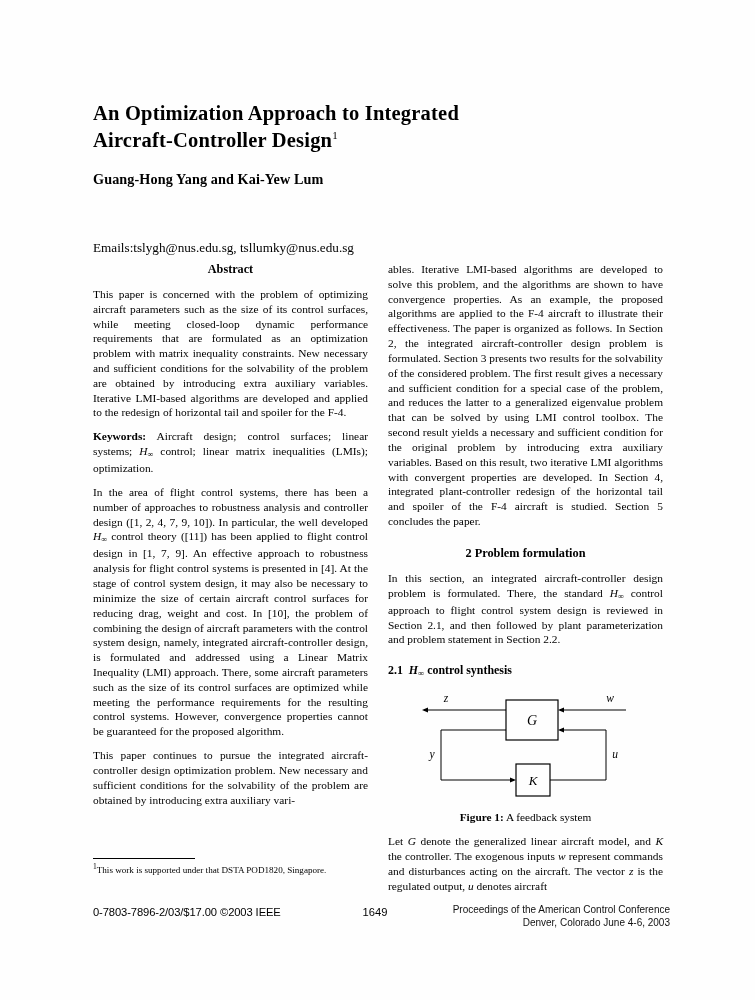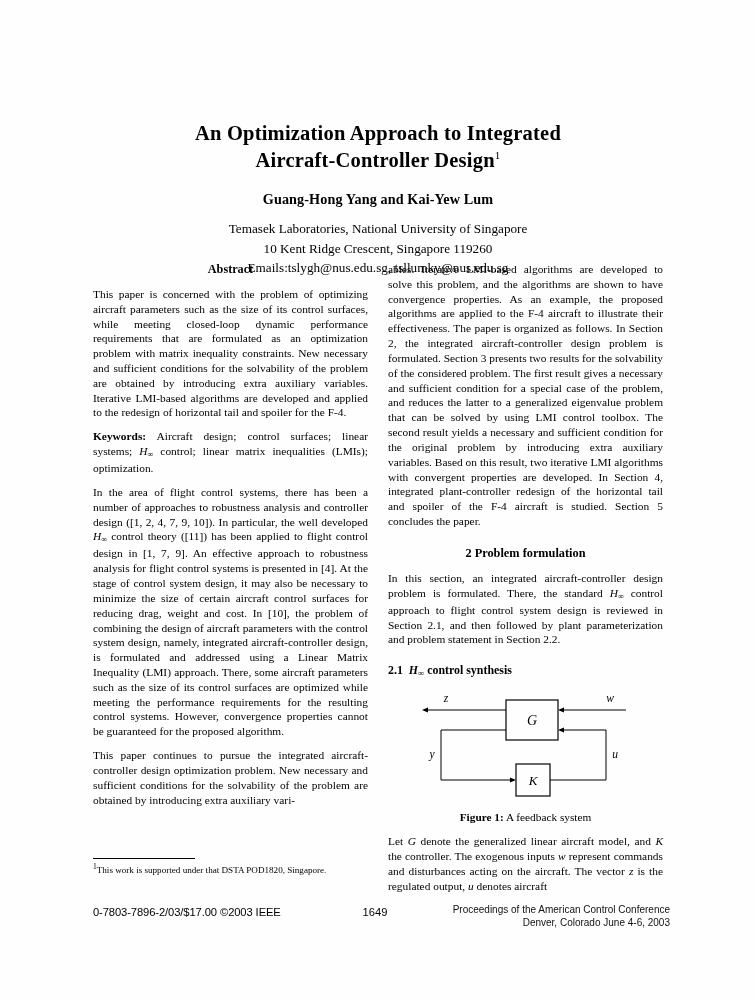"An Optimization Approach to Integrated" .title-block { margin-top: 20px -> none; text-align: center -> left }
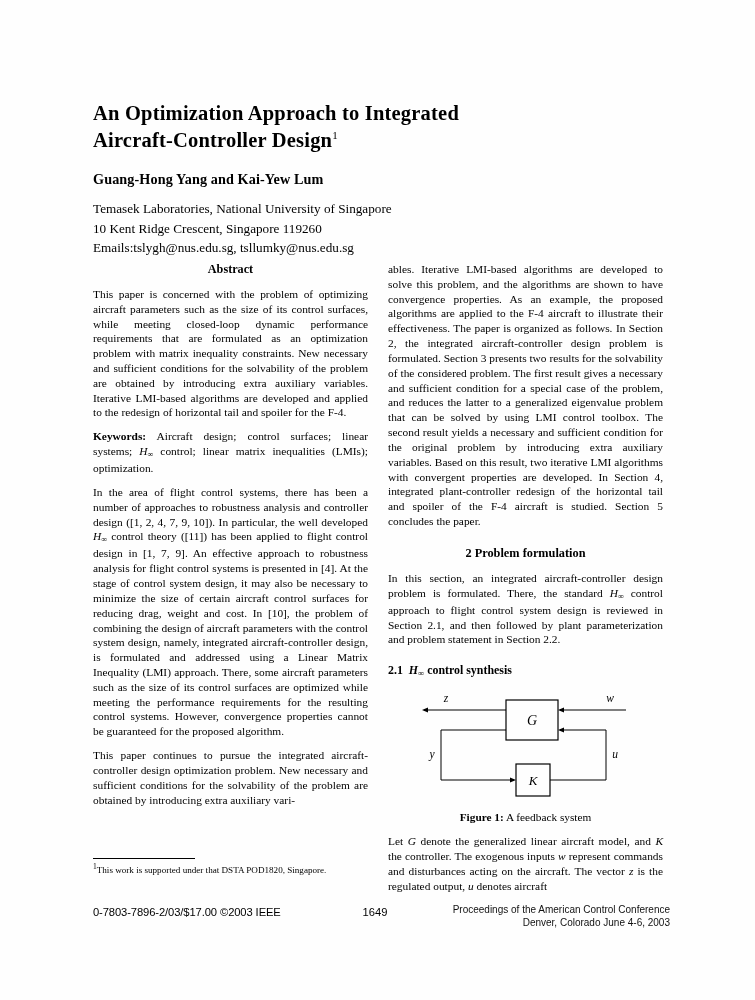"Temasek Laboratories, National" span { html: <span>Temasek Laboratories, National University of Singapore</span> -> none }
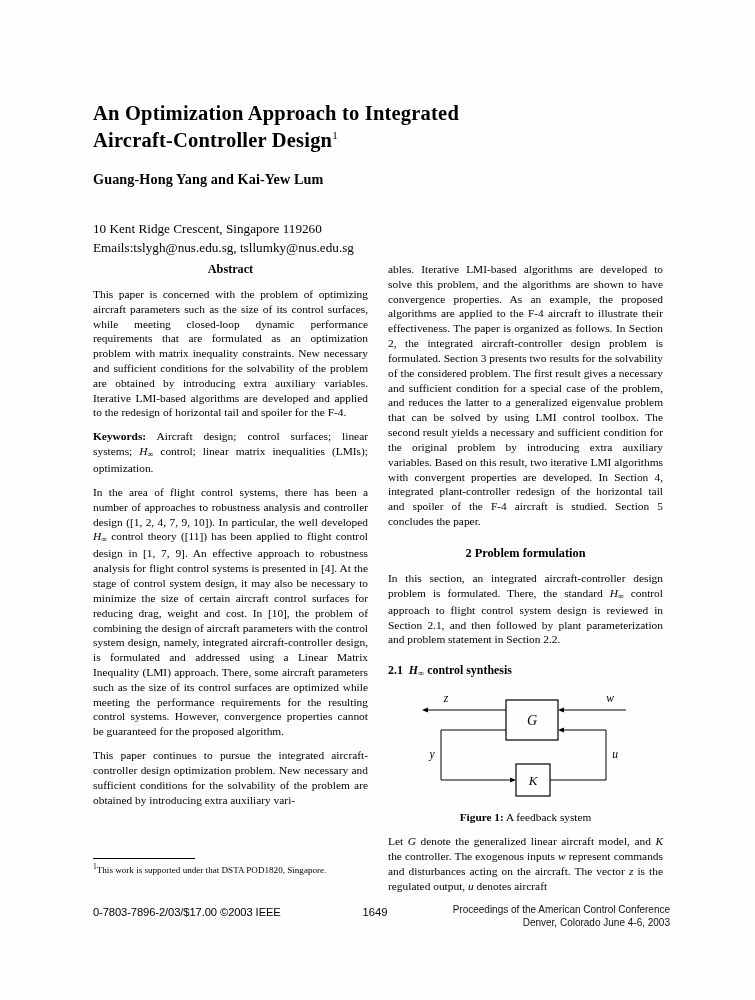"10 Kent Ridge Crescent, Singapore" span { html: <span>10 Kent Ridge Crescent, Singapore 119260</span> -> none }
